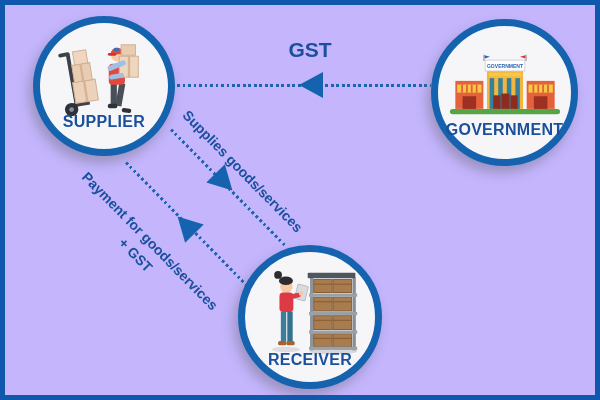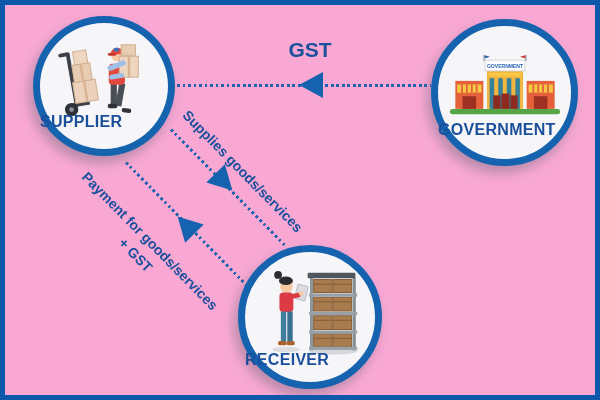"GST" .stage { background: #f9a8d4 -> #c4b5fd }
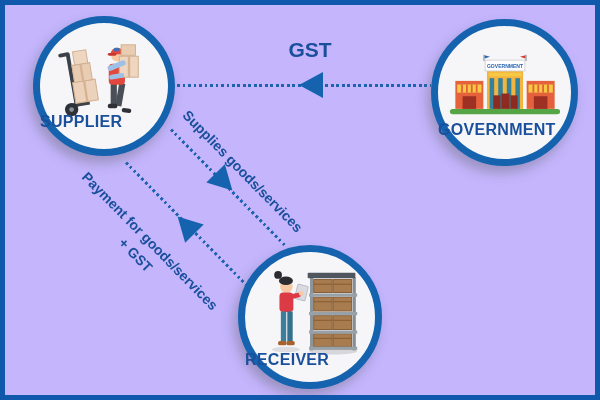"SUPPLIER" .node-label { text-align: left -> center }
